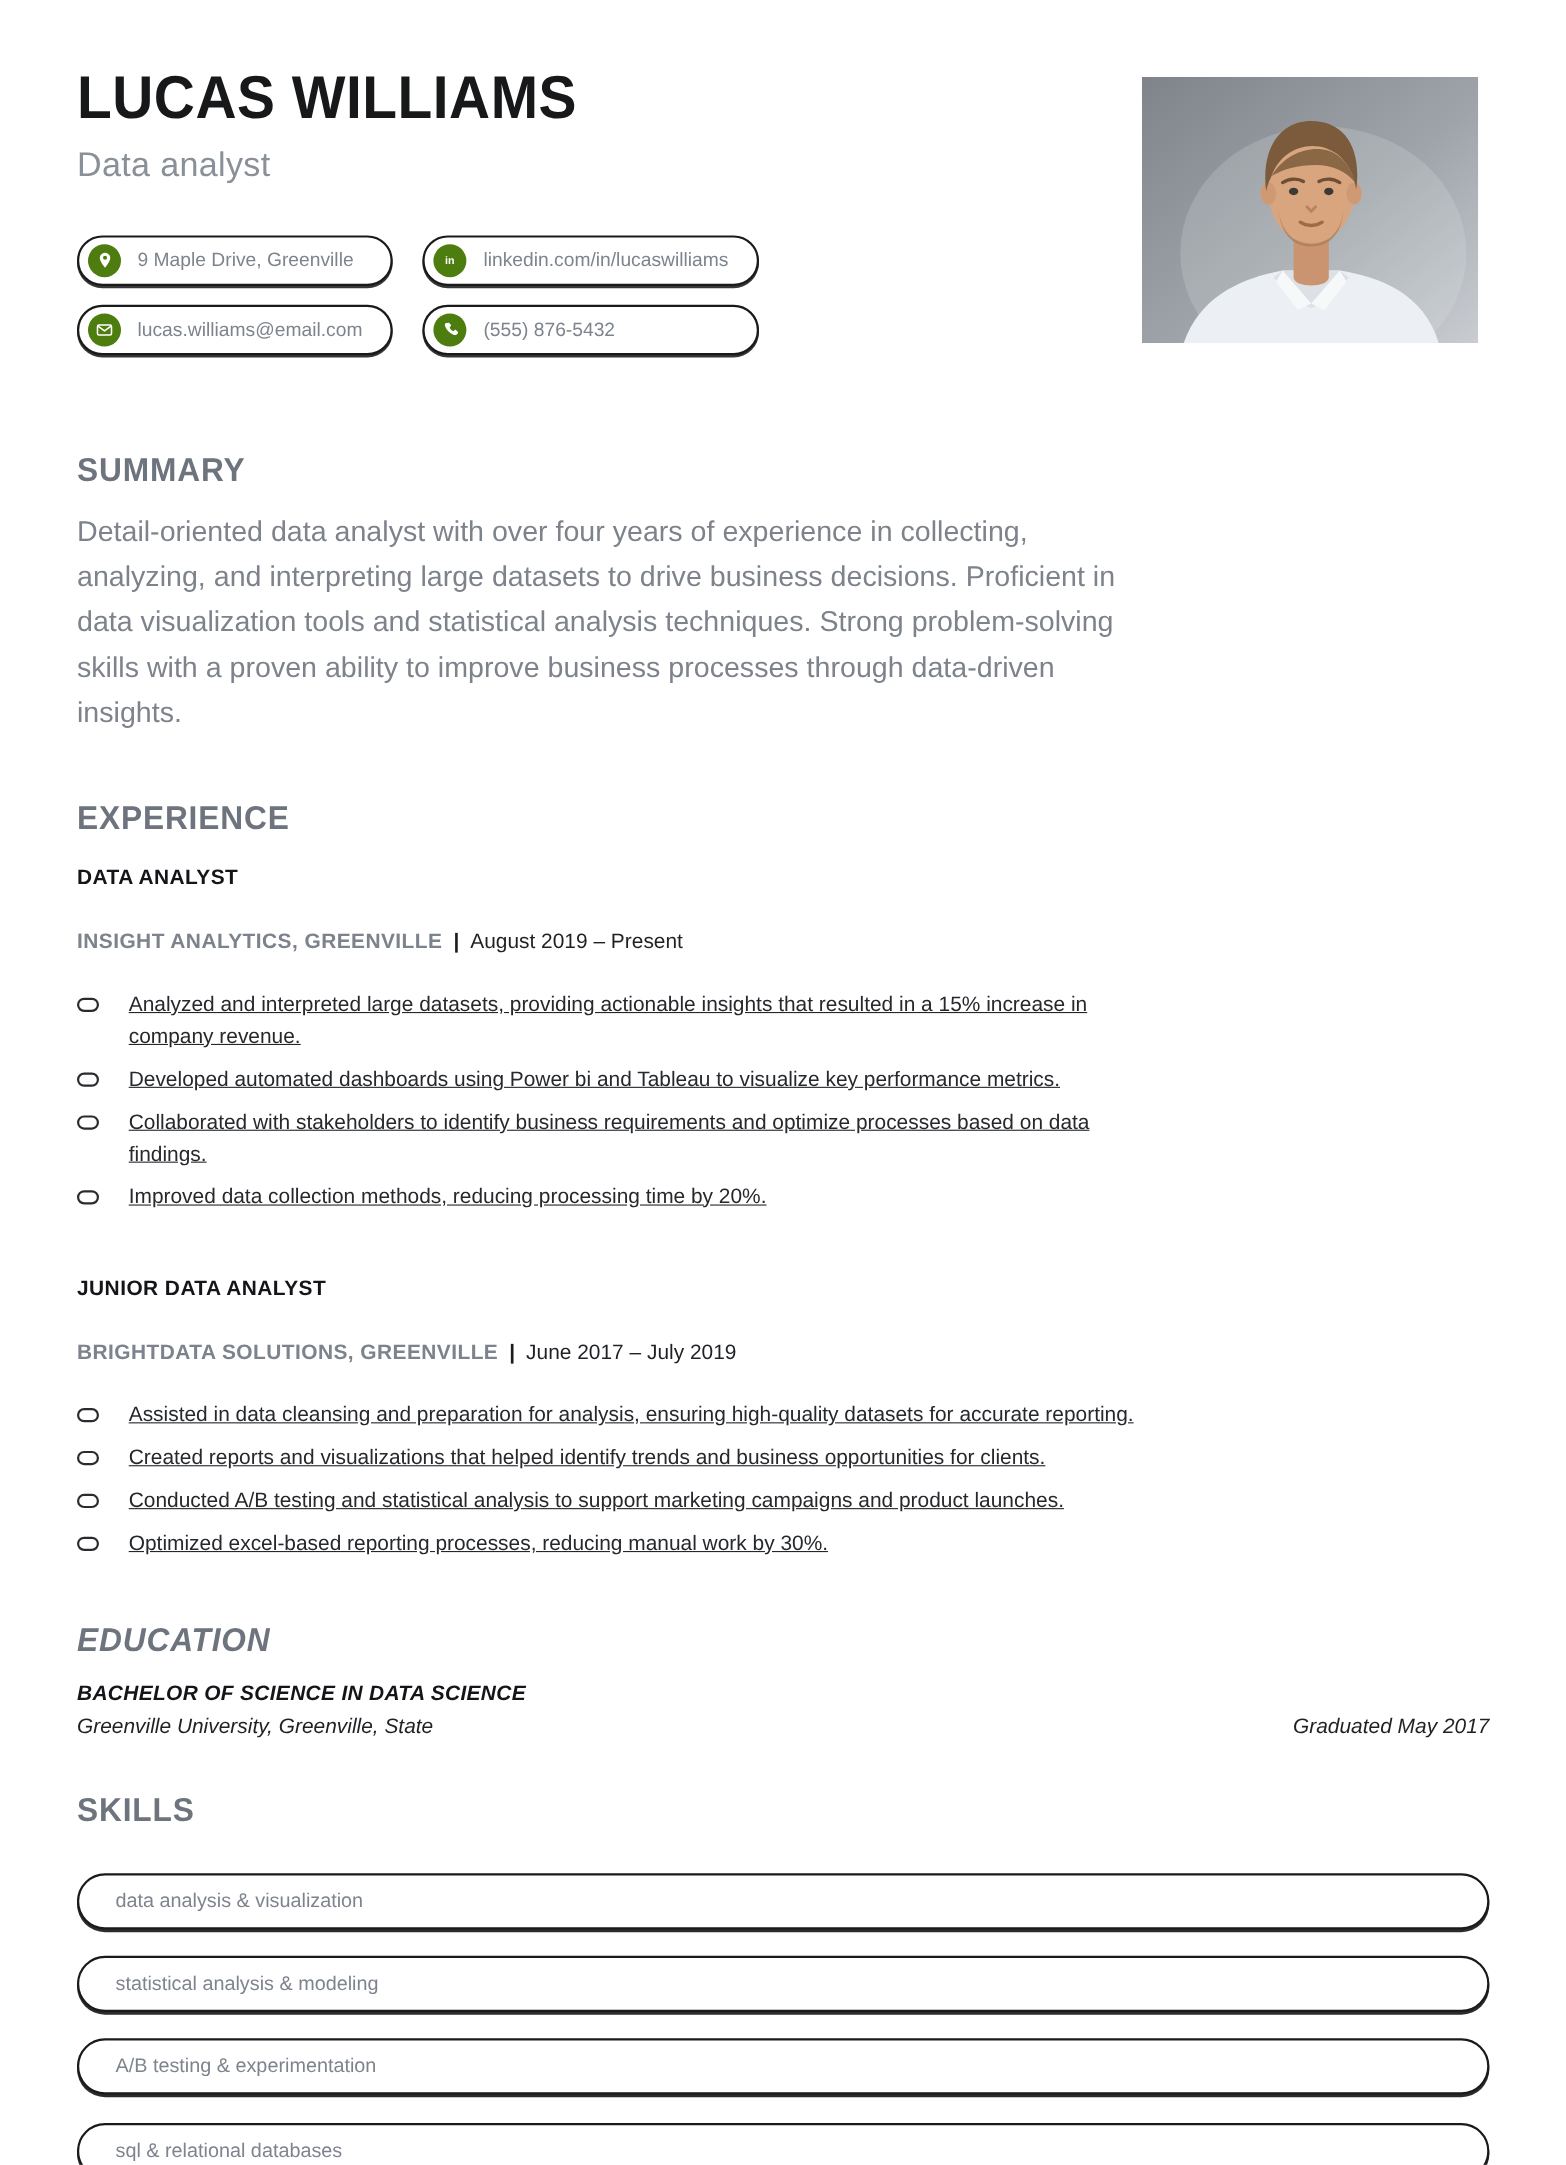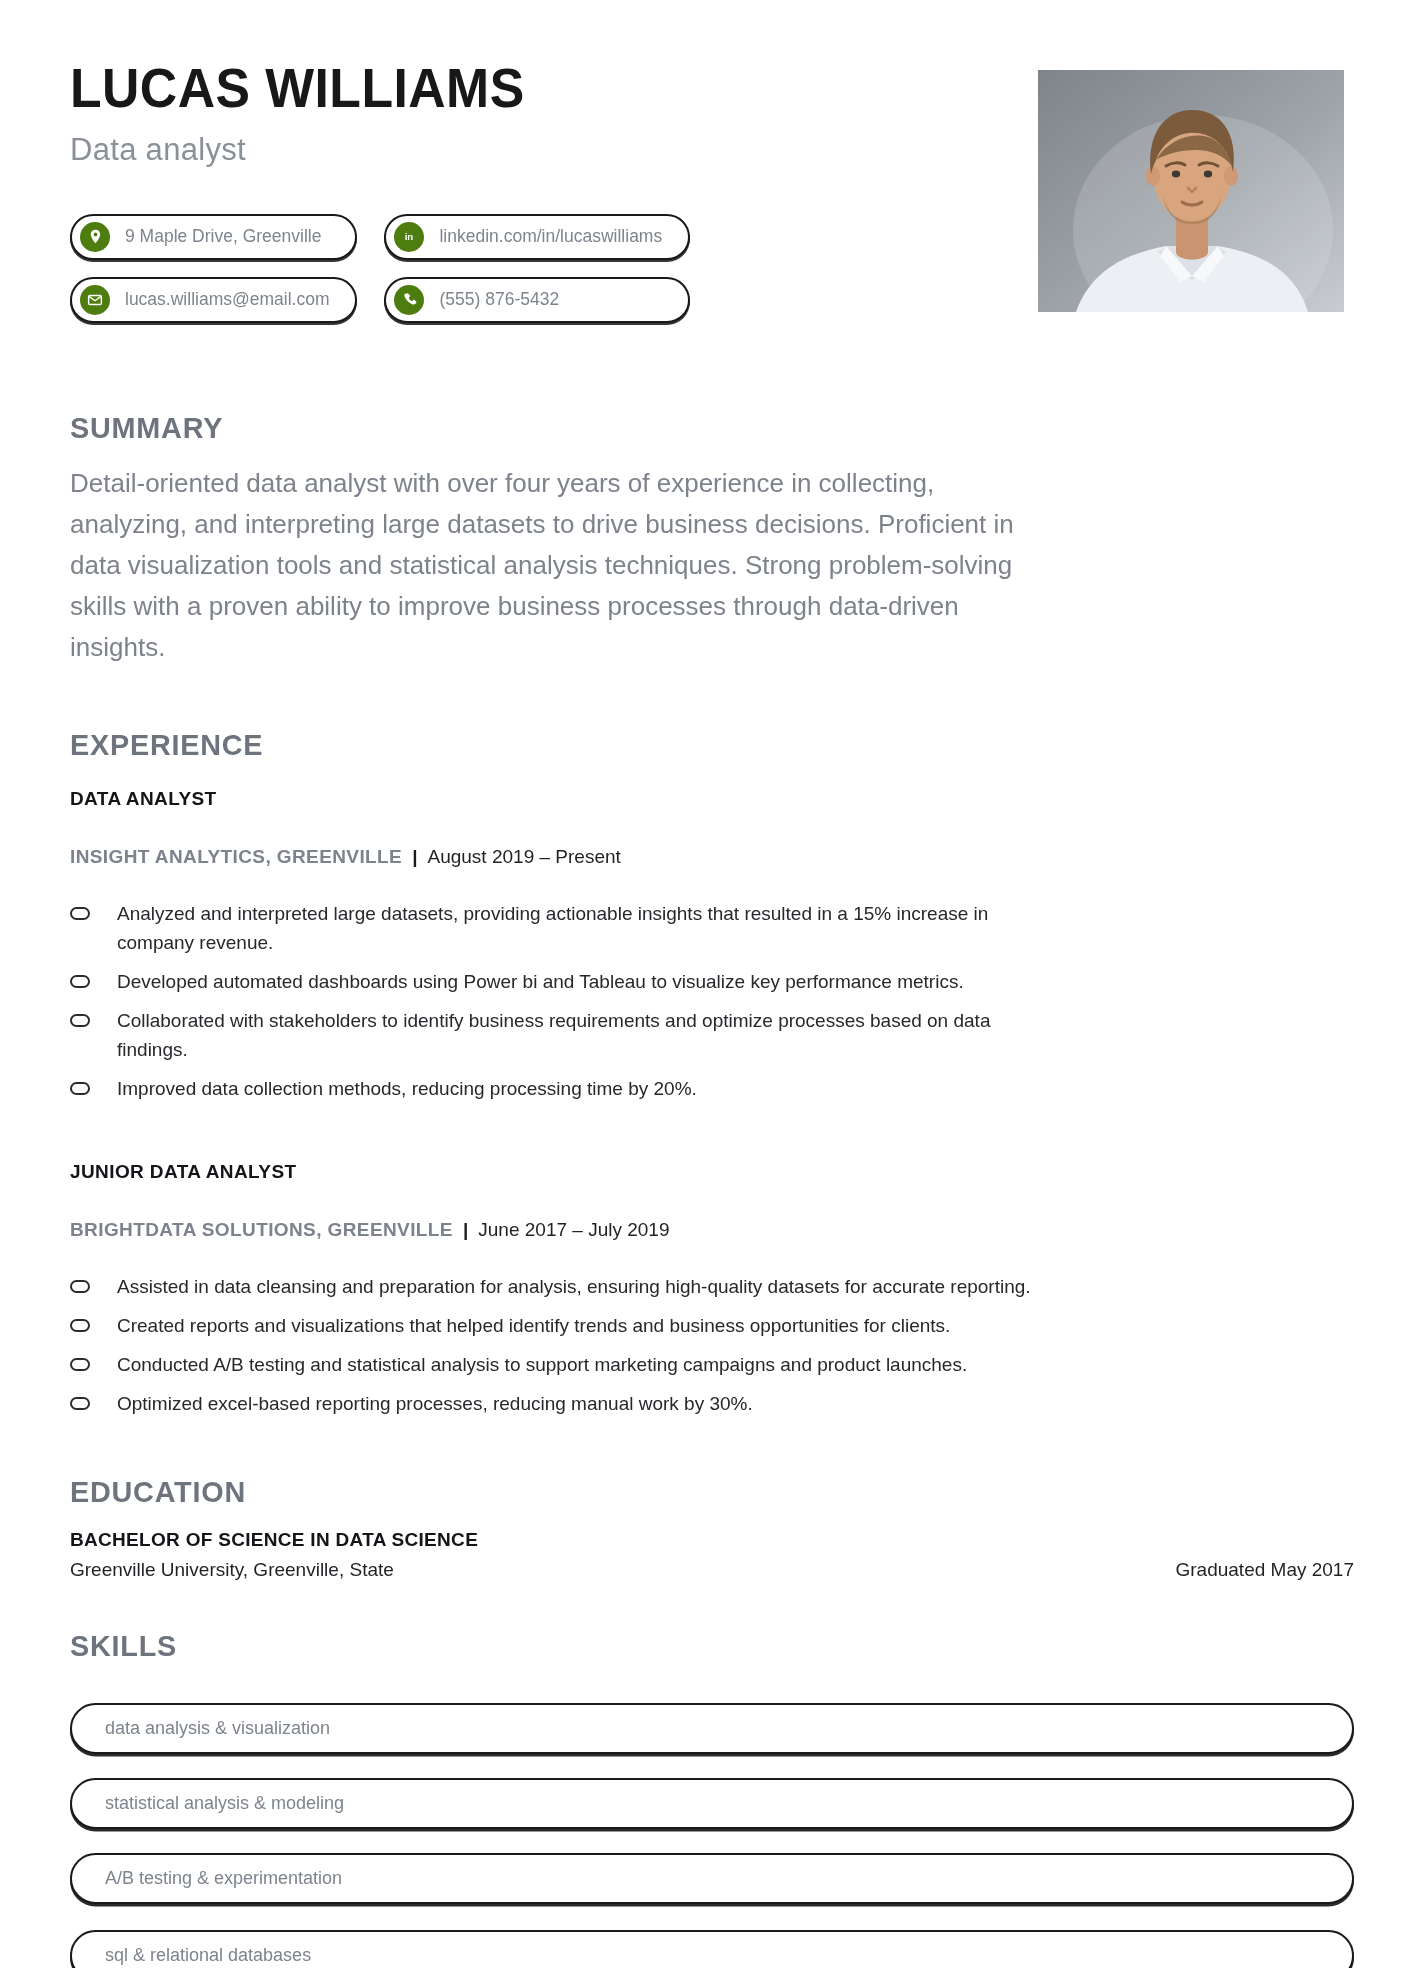"Analyzed and interpreted large datasets," ul.bullets { text-decoration: none -> underline }
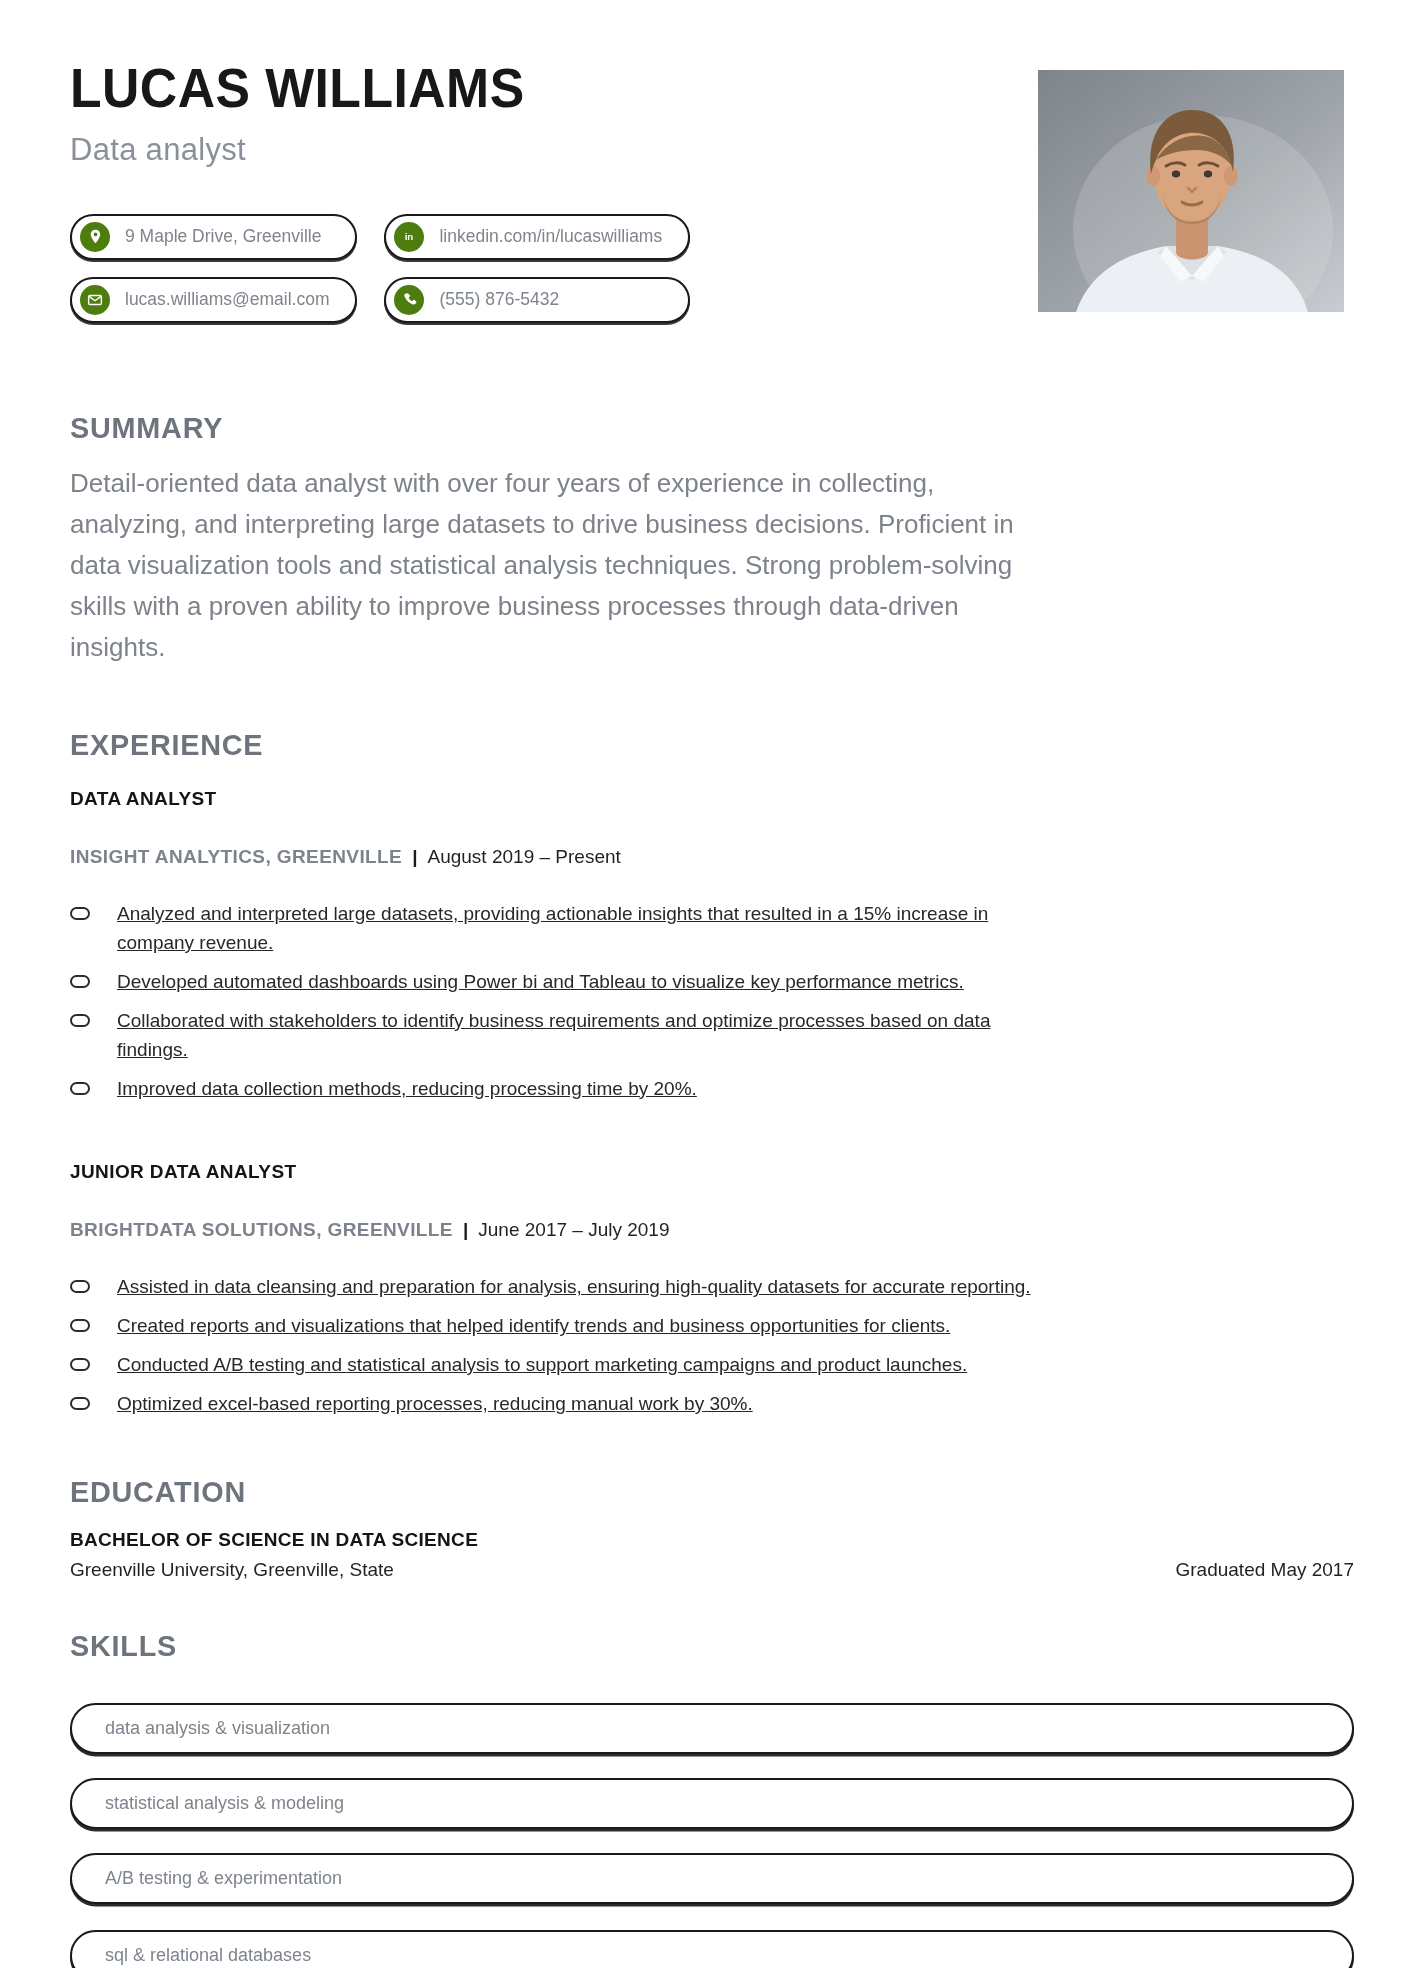"EDUCATION" .education { font-style: none -> italic }
